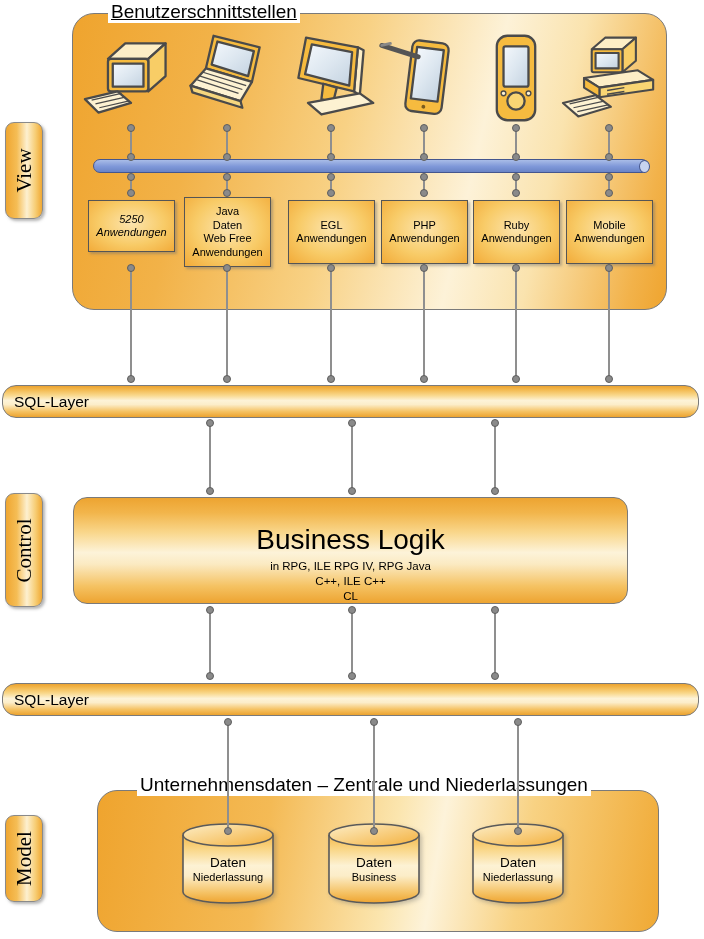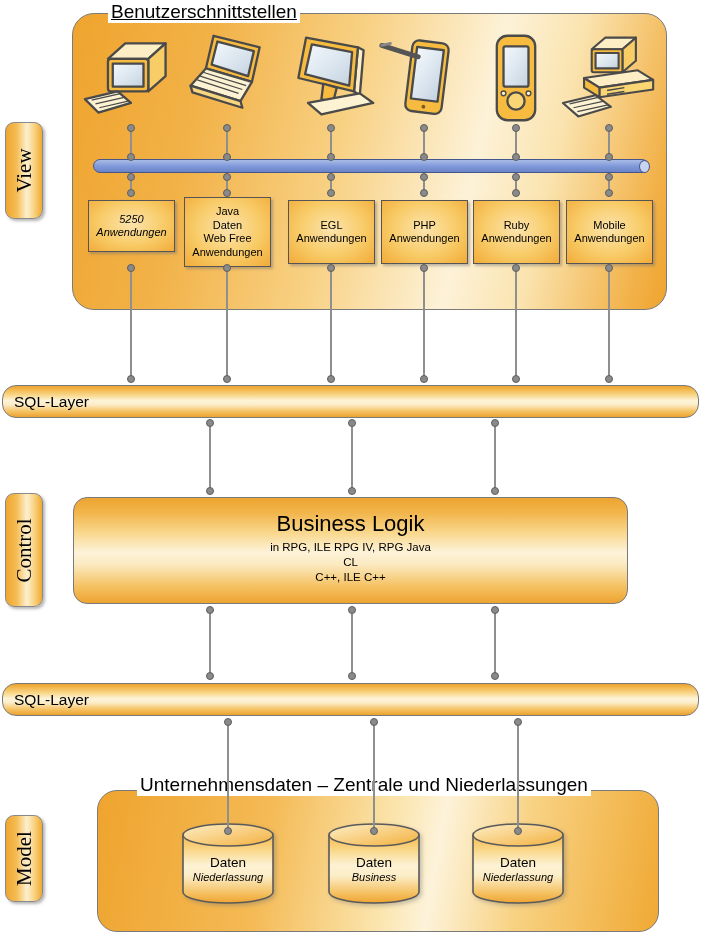"Business Logik" #biz .biz-title { font-size: 22px -> 28px; margin-top: 13px -> 26px }
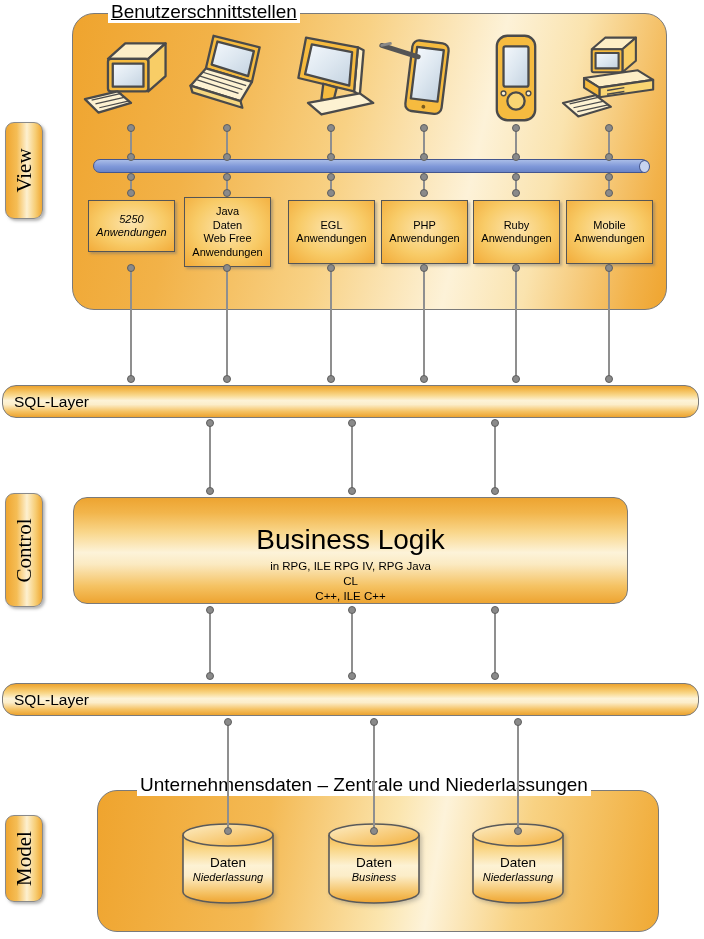"CL" div.biz-line { order: before "C++, ILE C++" -> after "C++, ILE C++" }
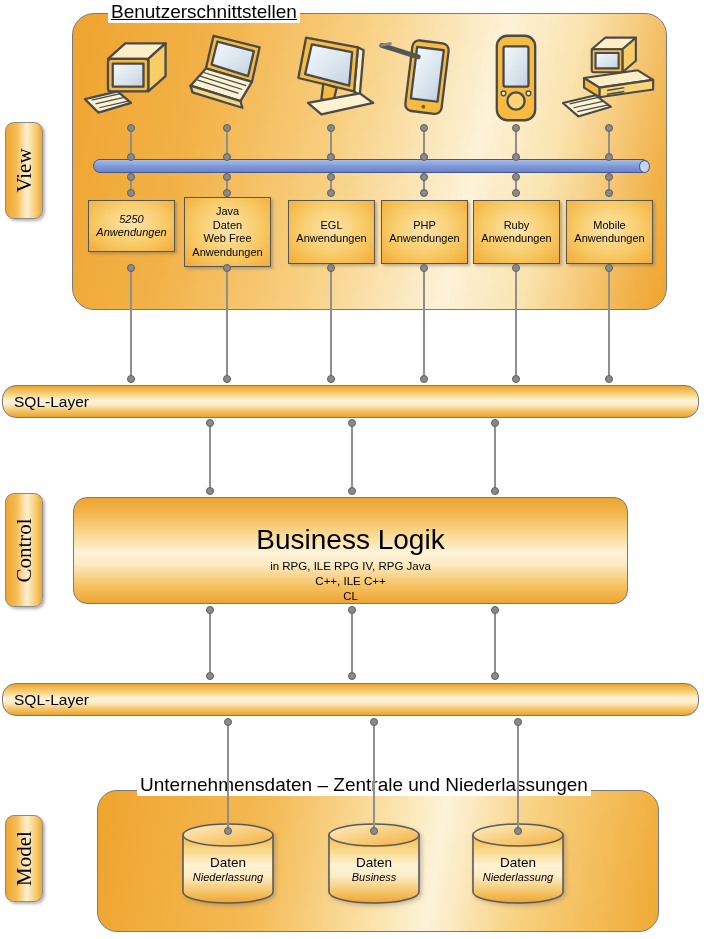"Niederlassung" .db-label .l2 { font-style: italic -> none }
